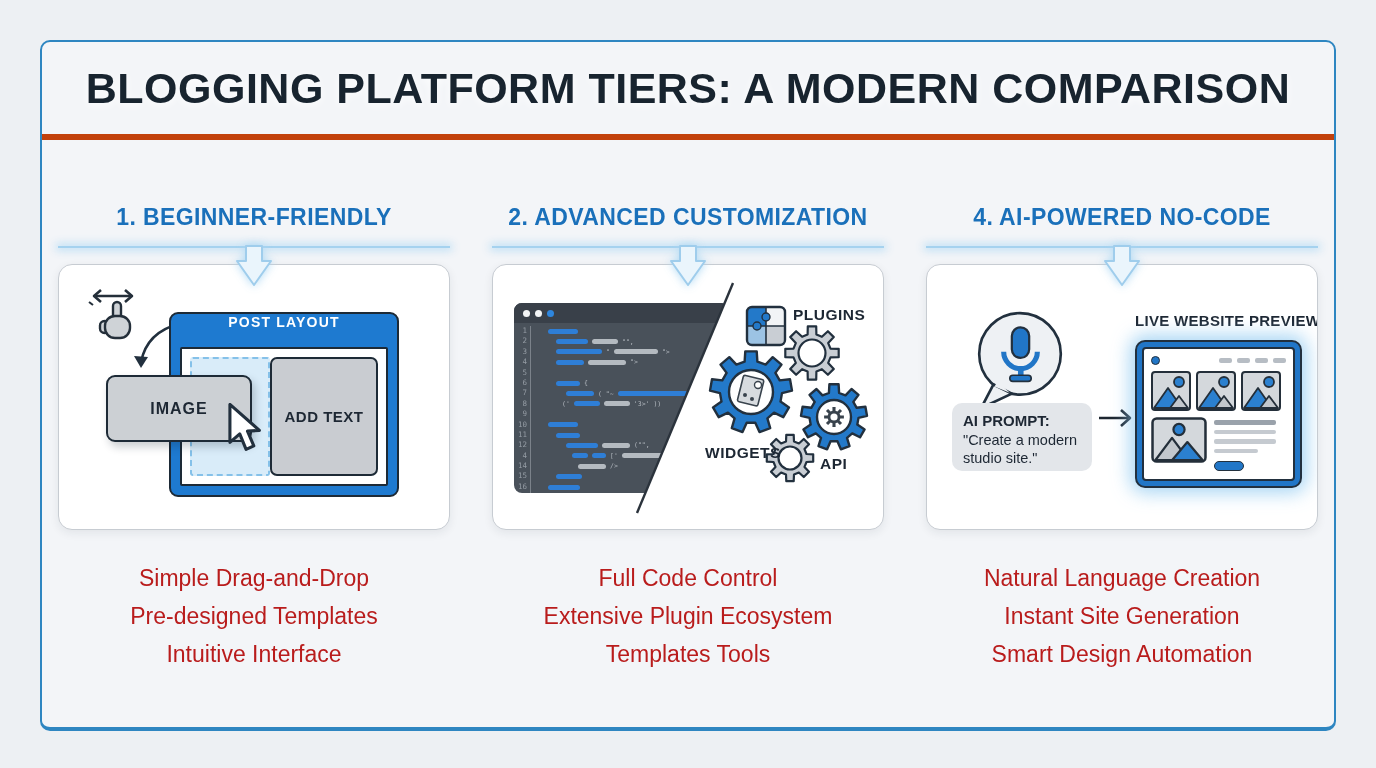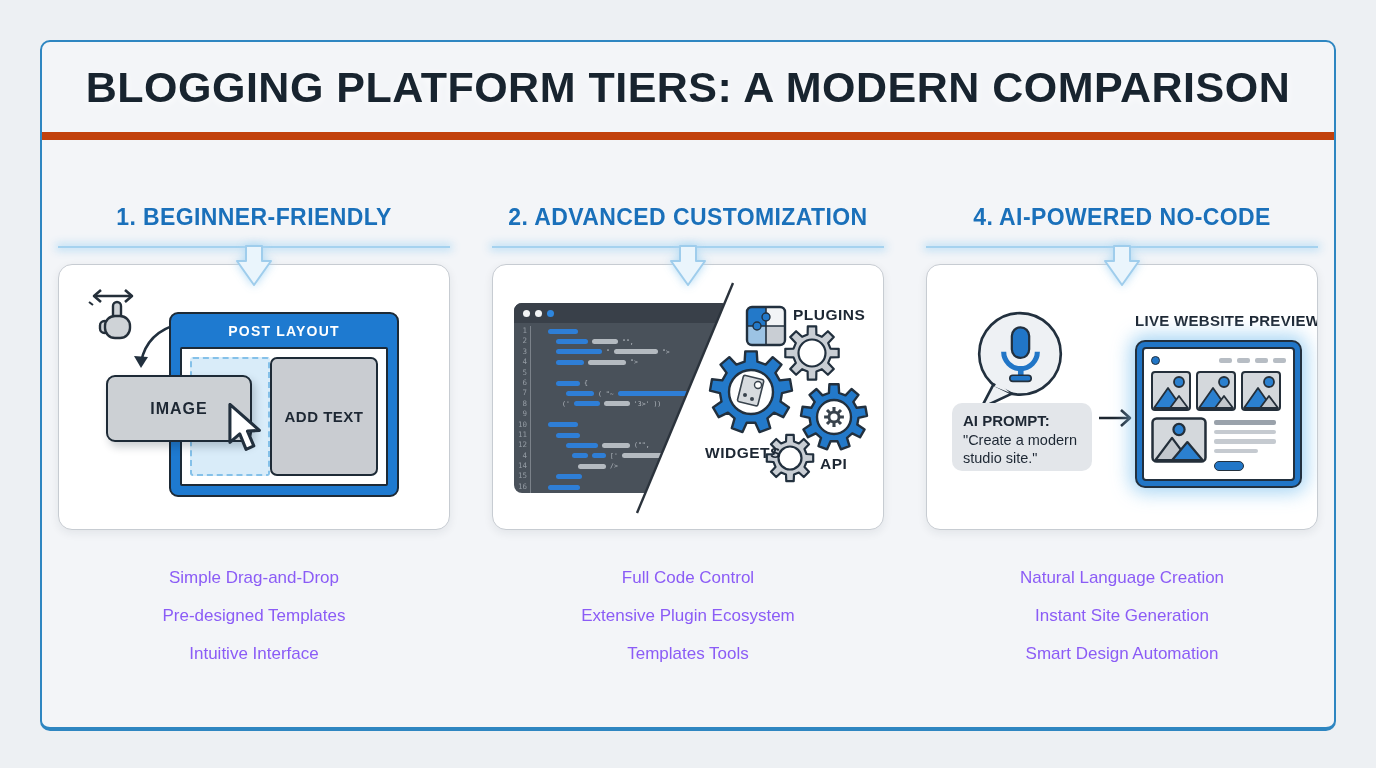"BLOGGING PLATFORM TIERS: A MODERN" .header { border-bottom: 8px solid #c2410c -> 6px solid #c2410c }
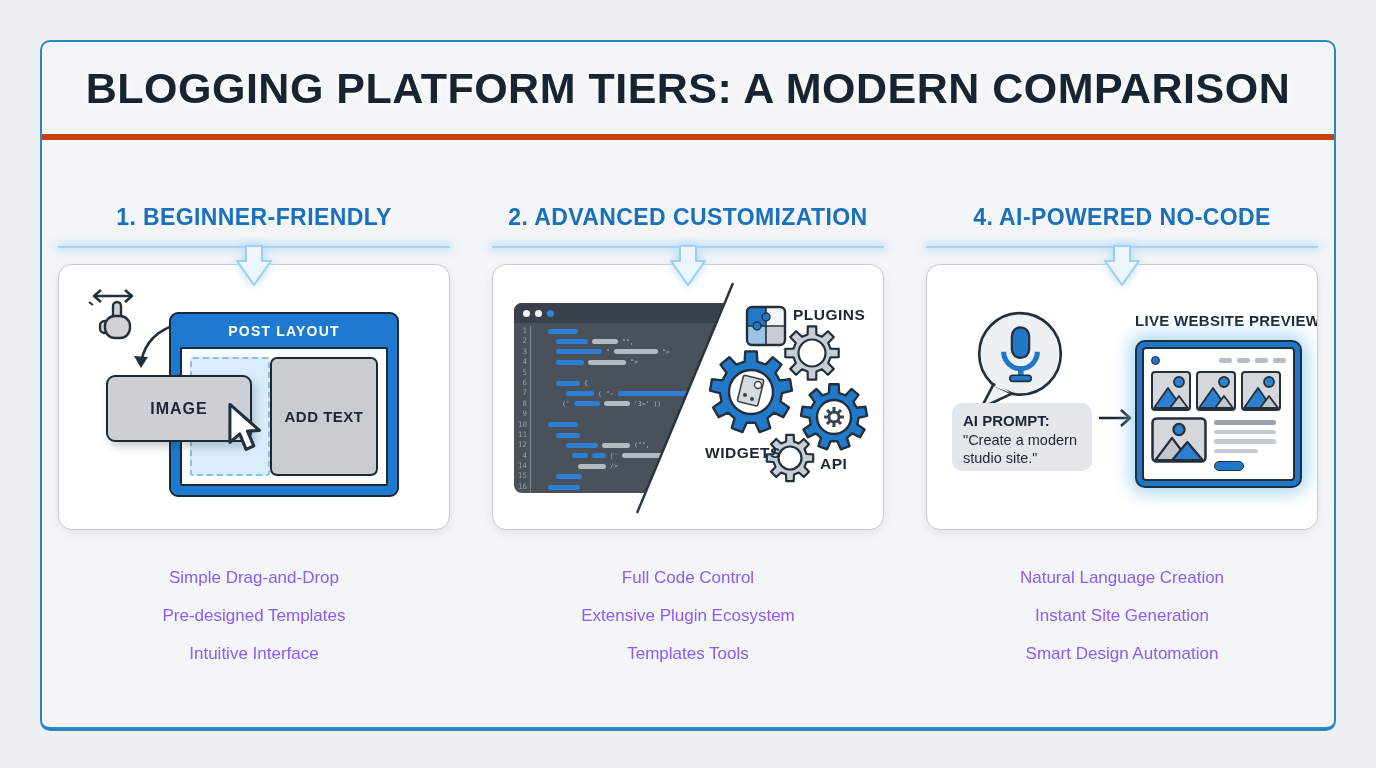"POST LAYOUT" .pl-titlebar { align-items: center -> flex-start }
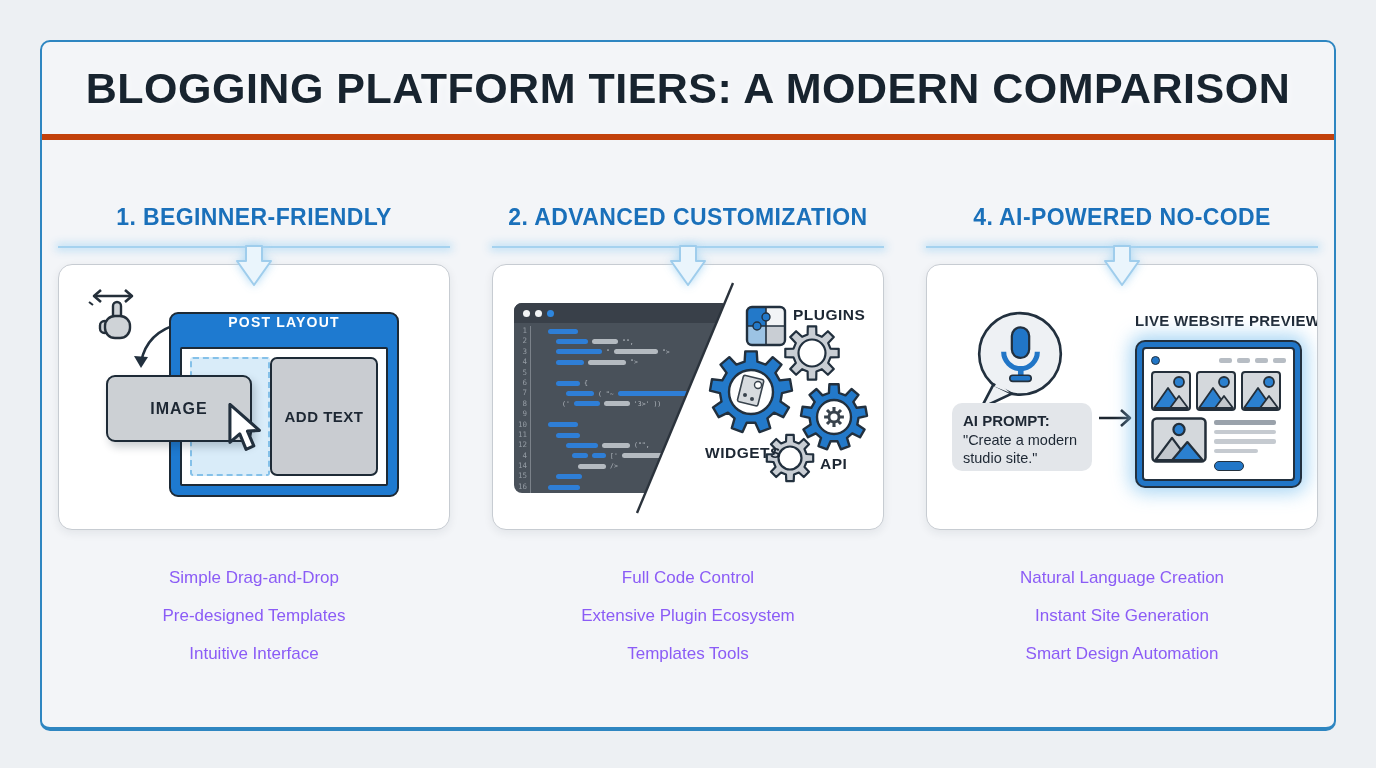"Simple Drag-and-Drop" .features li { color: #8b5cf6 -> #b91c1c; font-size: 17px -> 23px }
